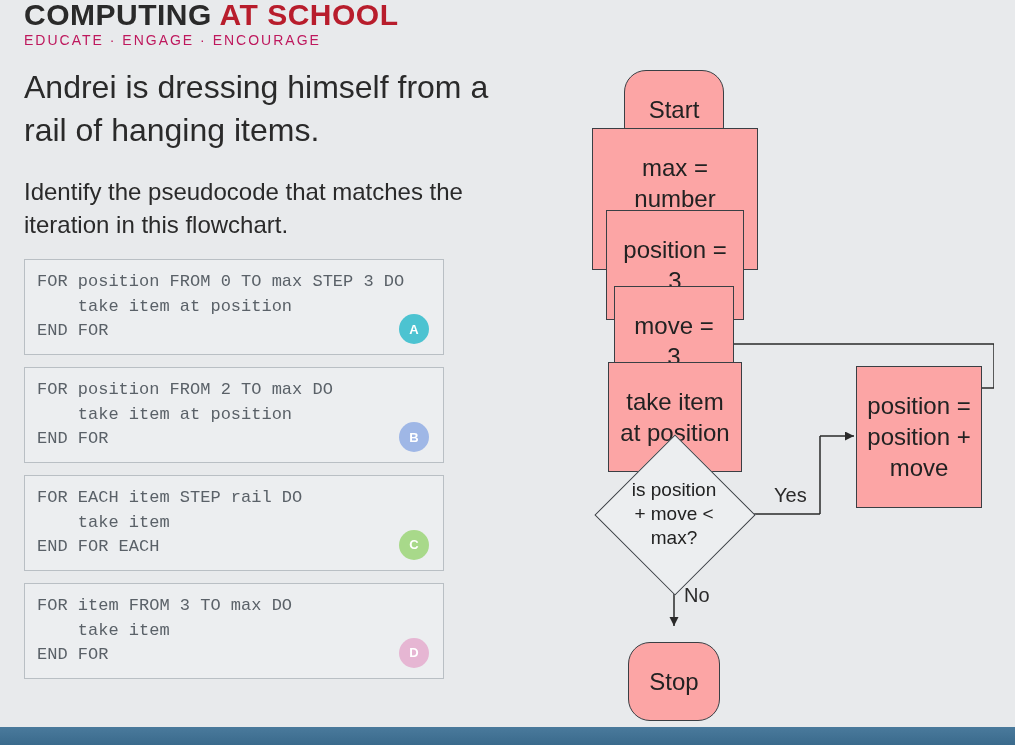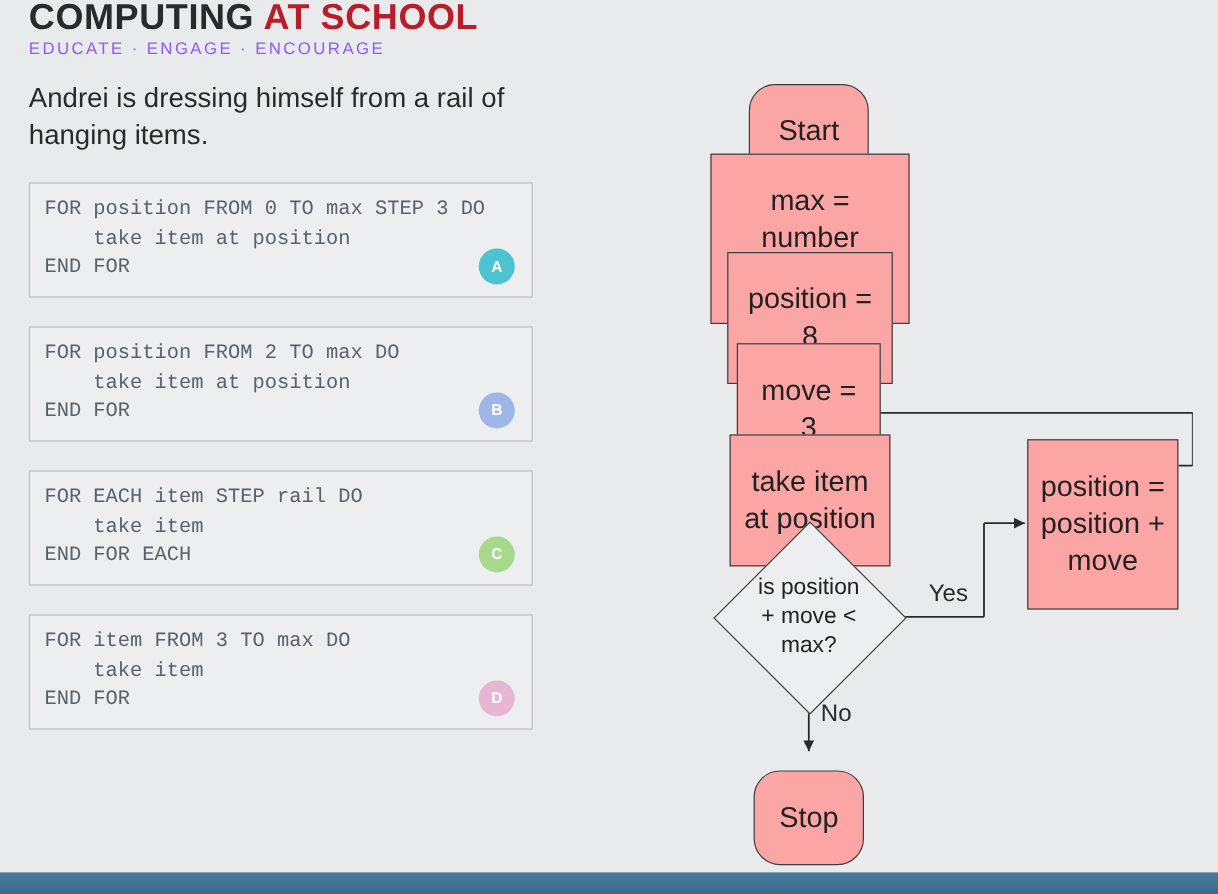"EDUCATE · ENGAGE · ENCOURAGE" .logo-line2 { color: #8b5cf6 -> #be185d }
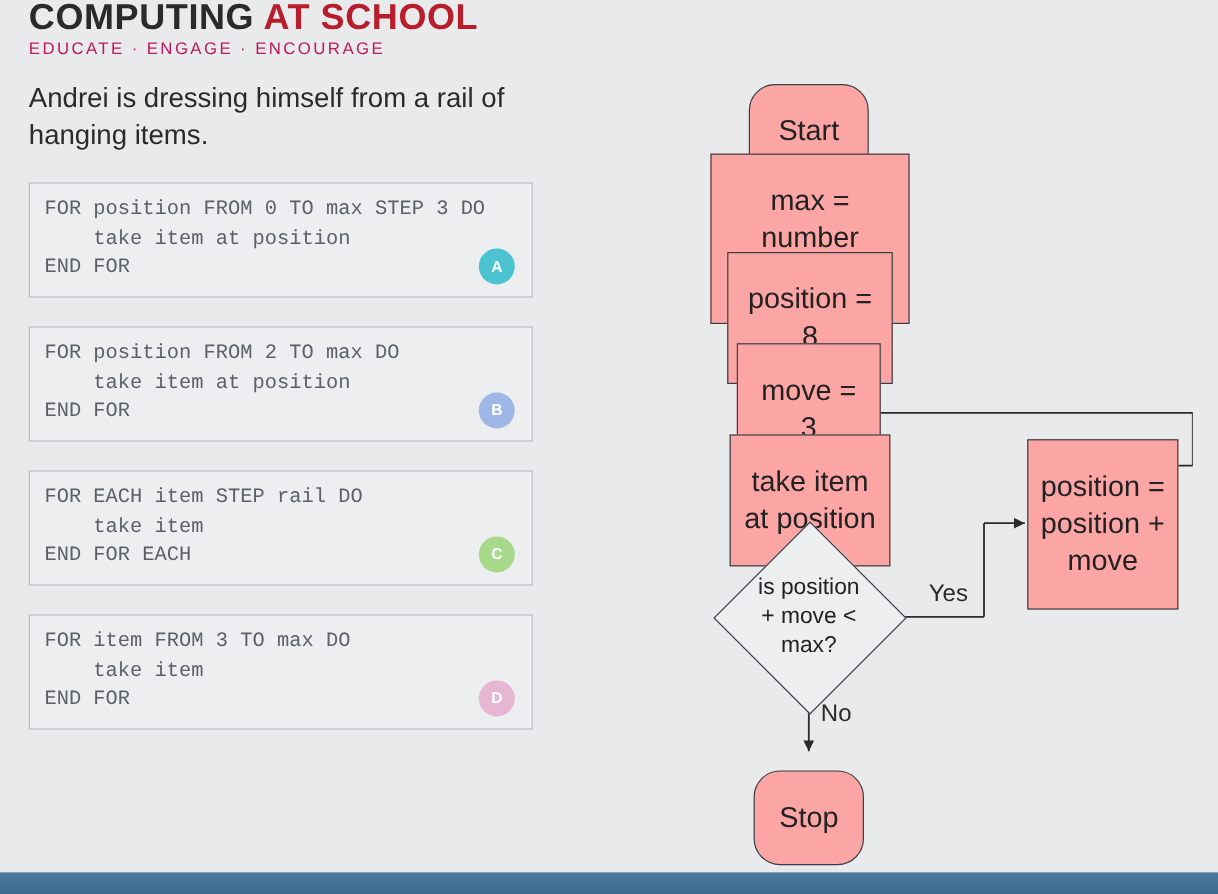"Andrei is dressing himself from" .question { font-size: 23px -> 32px }
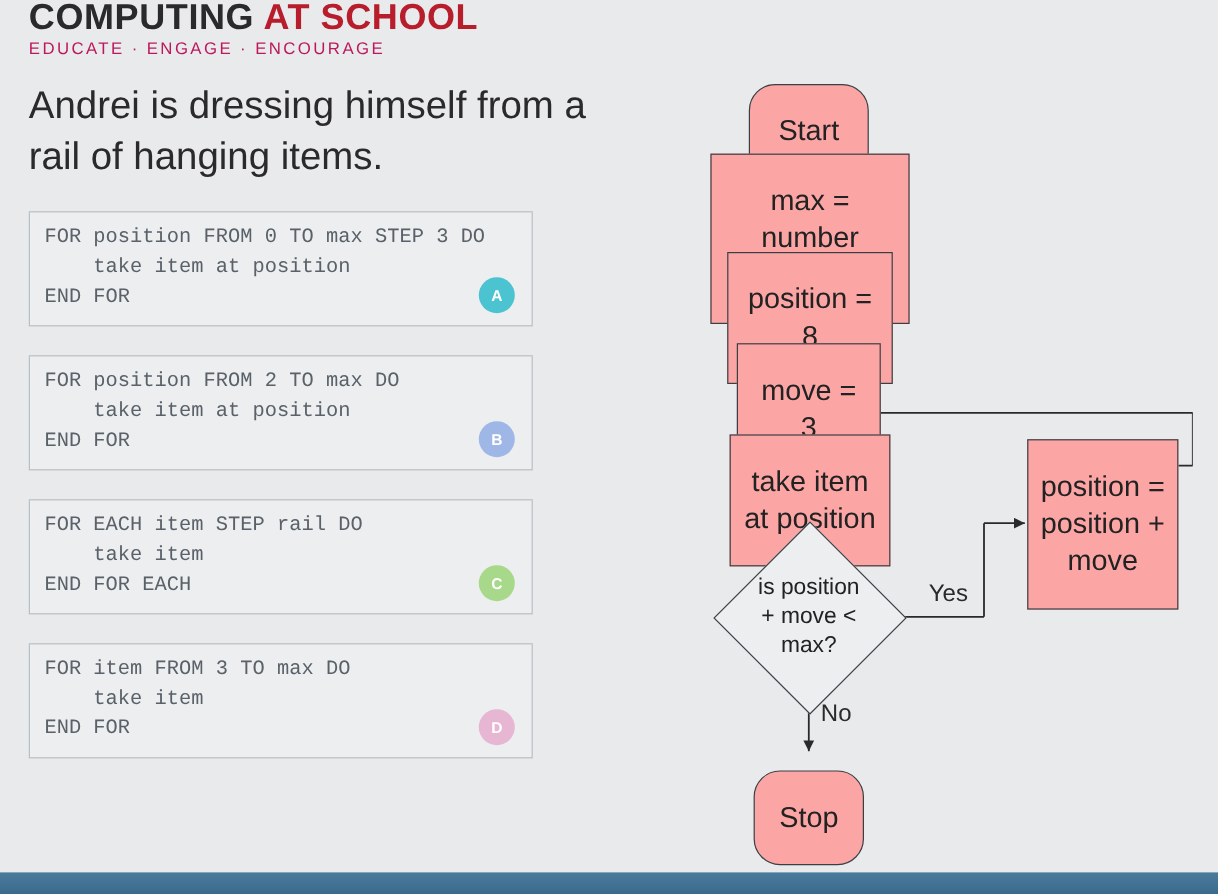"Identify the pseudocode that matches" div.prompt { html: none -> <div>Identify the pseudocode that matches the iteration in this flowchart.</div> }
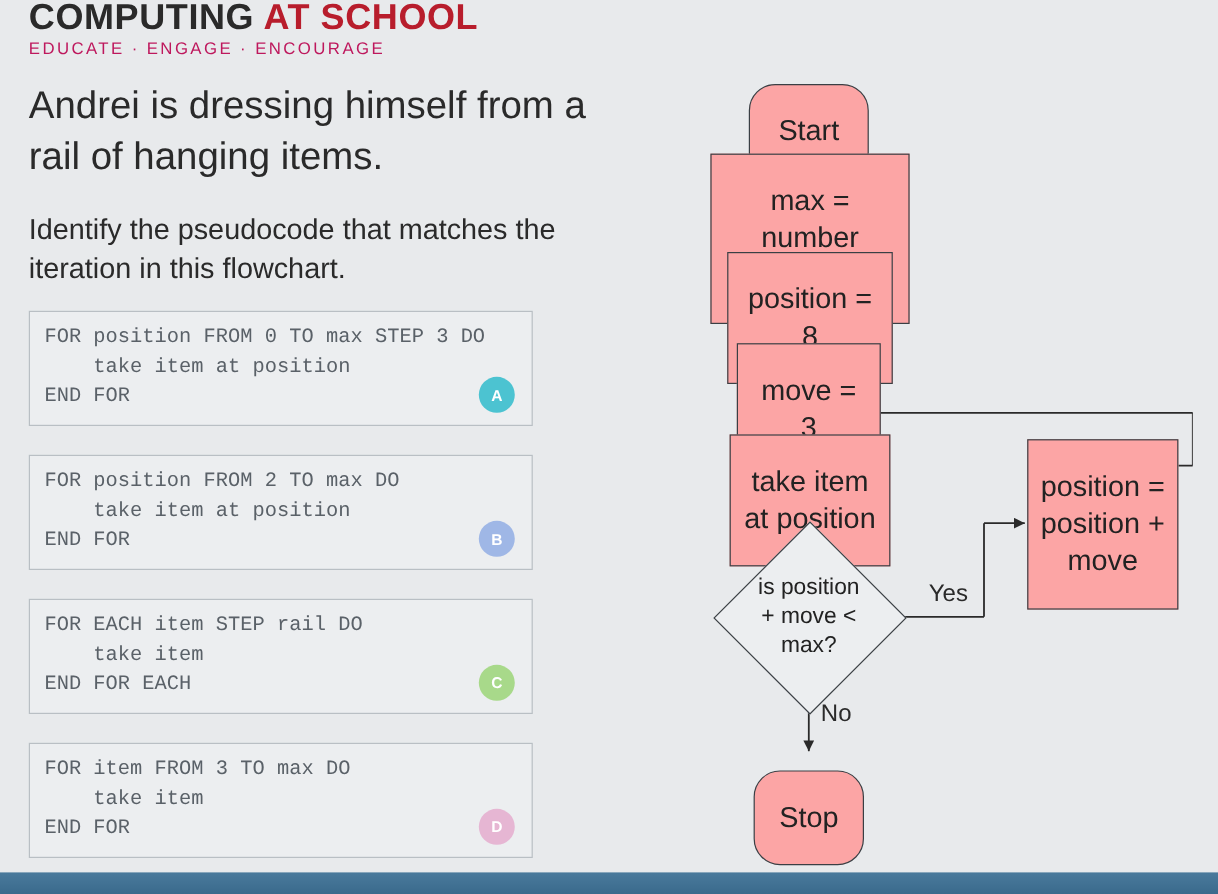"position = 8" div.fbox { text: 8 -> 3 }
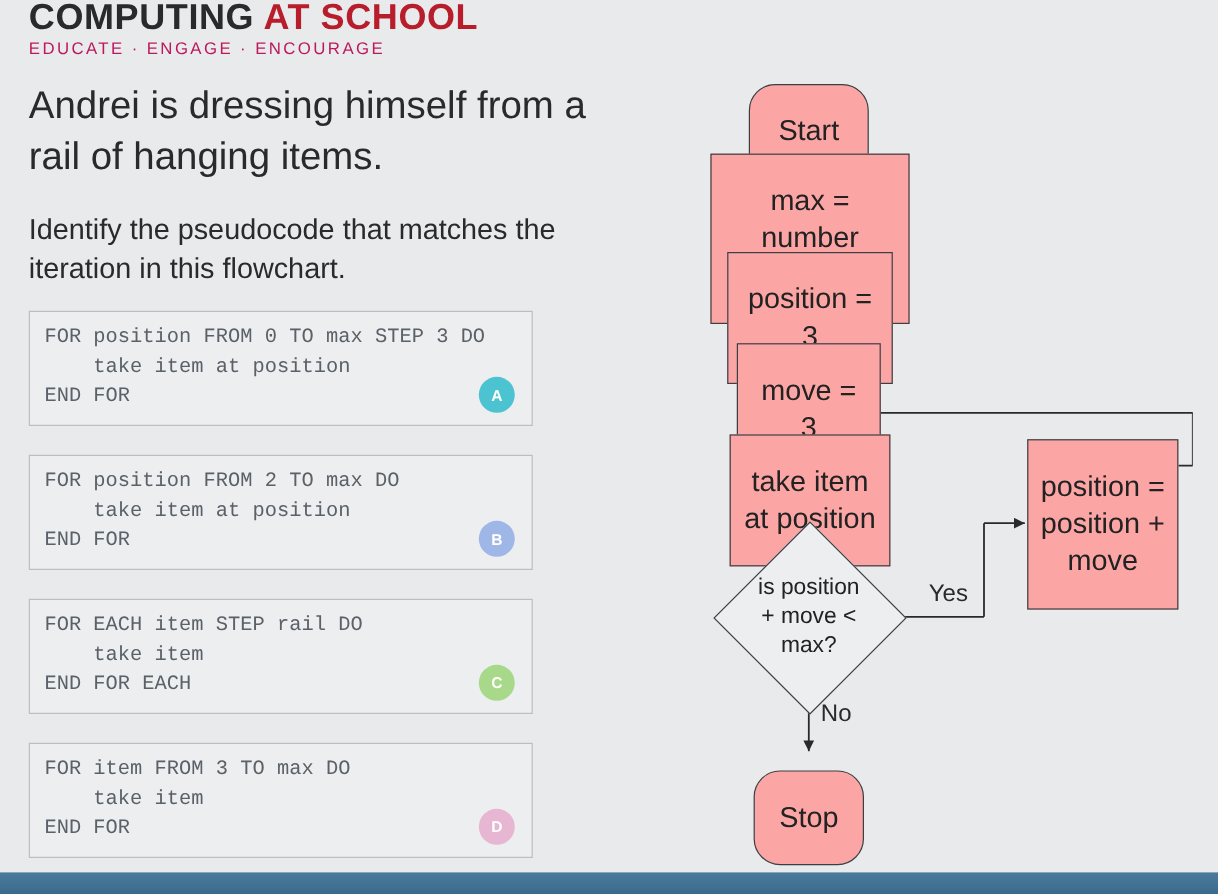"FOR position FROM 0 TO" .options { gap: 24px -> 12px }
